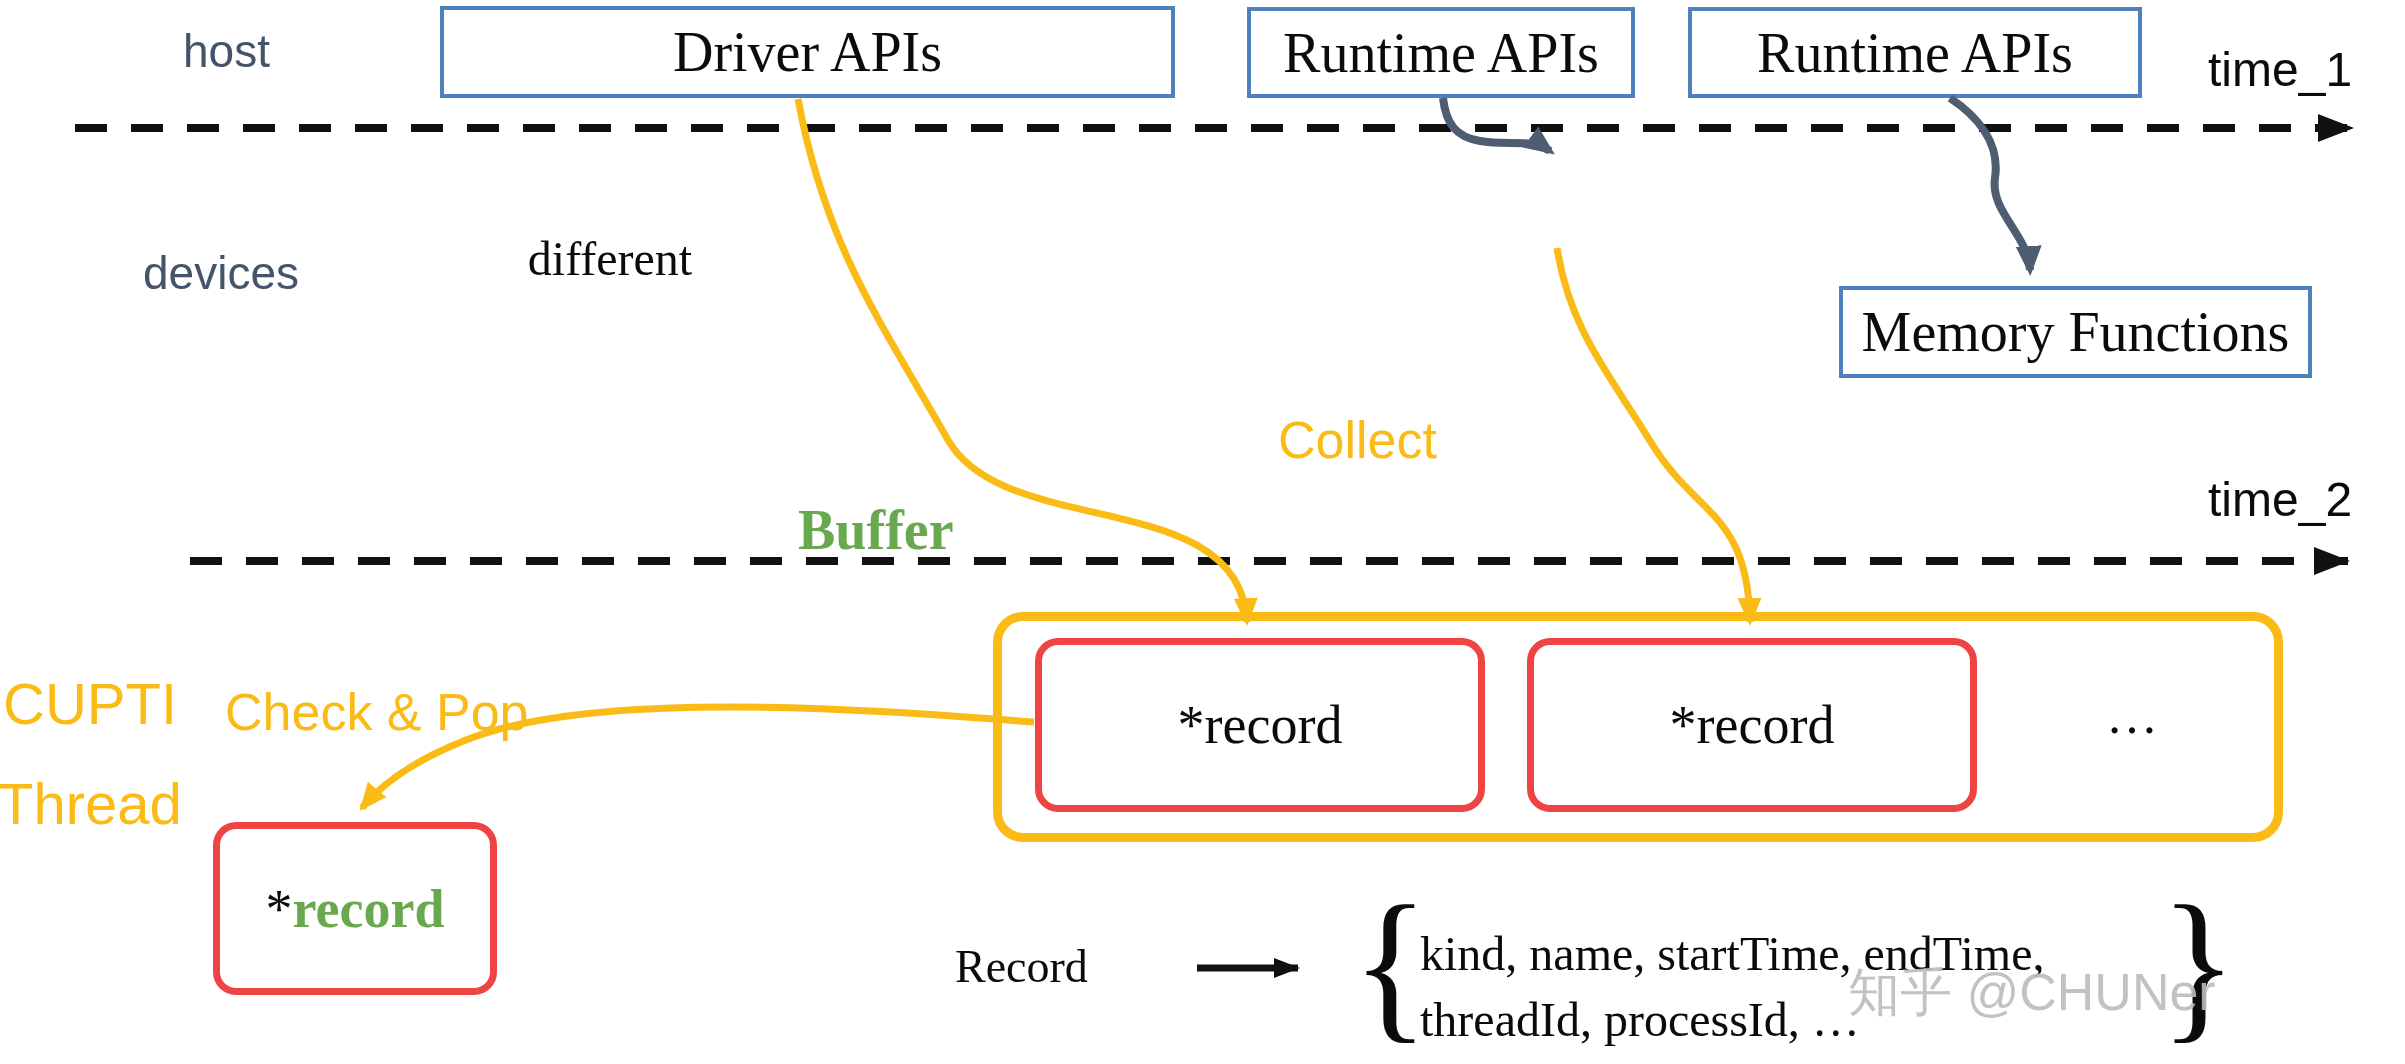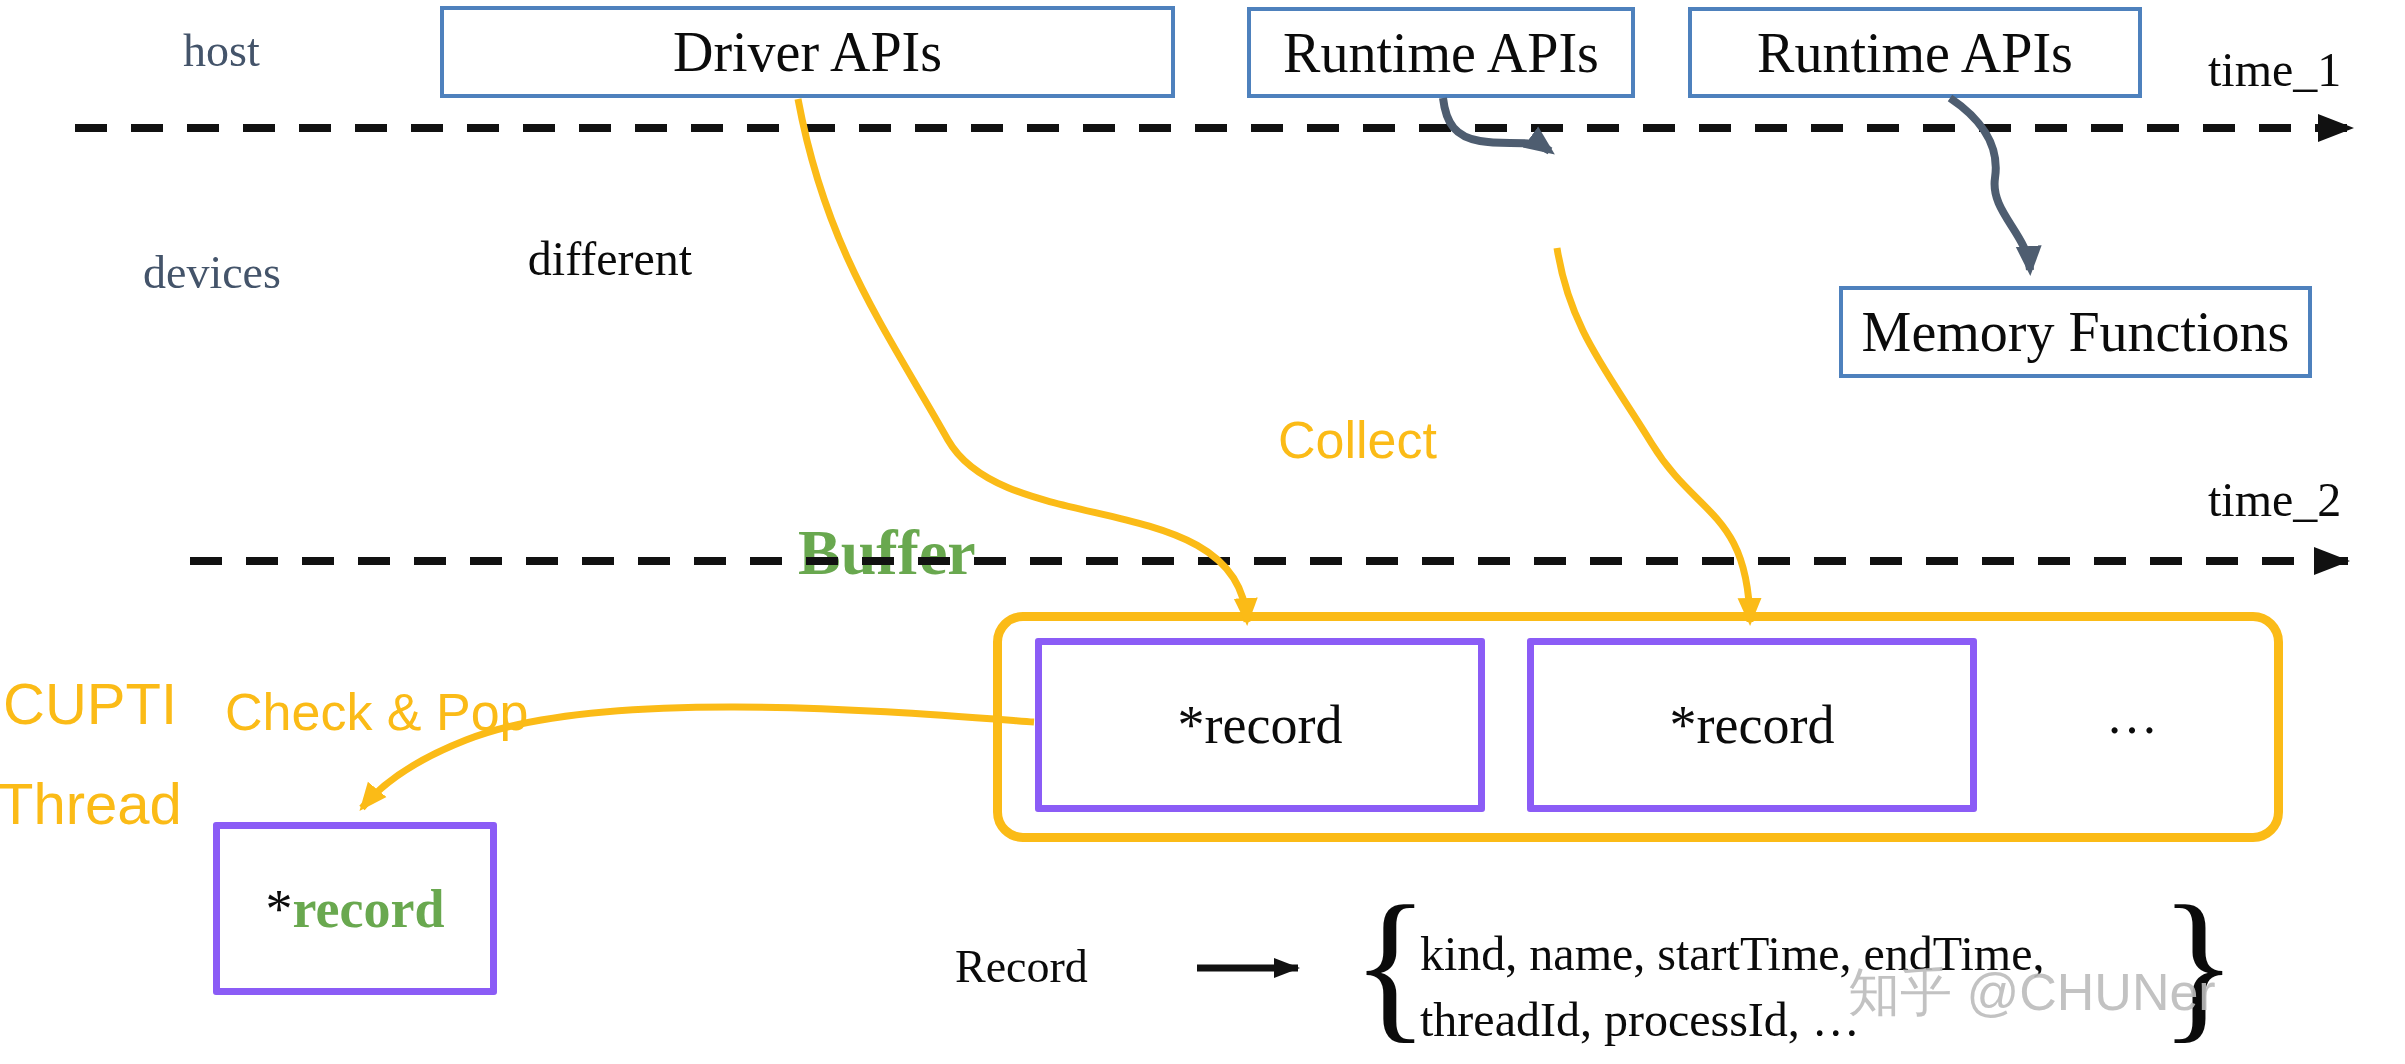"host" .mono { font-family: Liberation Serif, serif -> Liberation Sans, sans-serif }
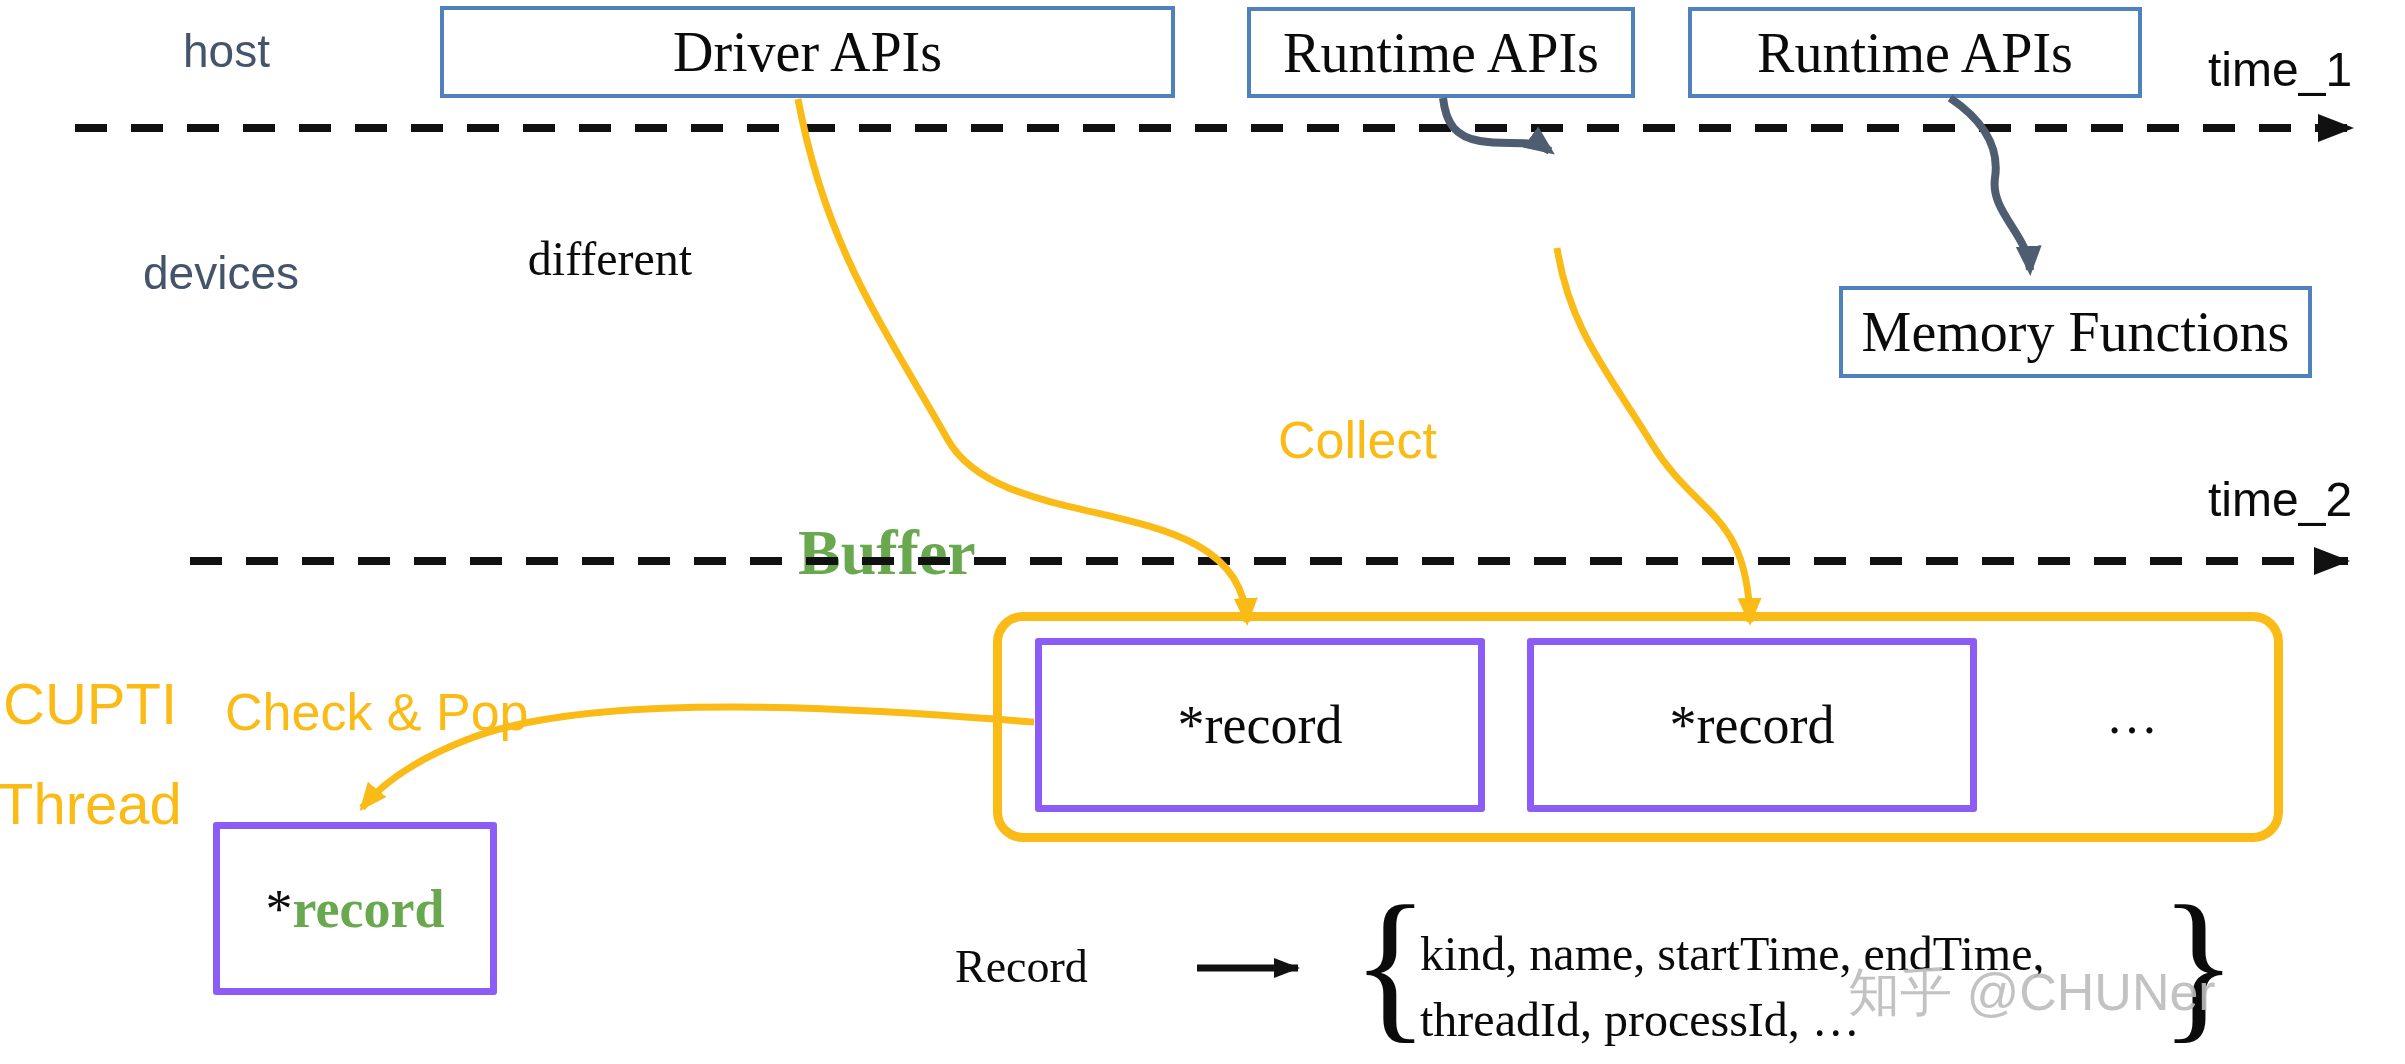"Buffer" .buffer-title { font-size: 64px -> 56px; top: 516px -> 498px }
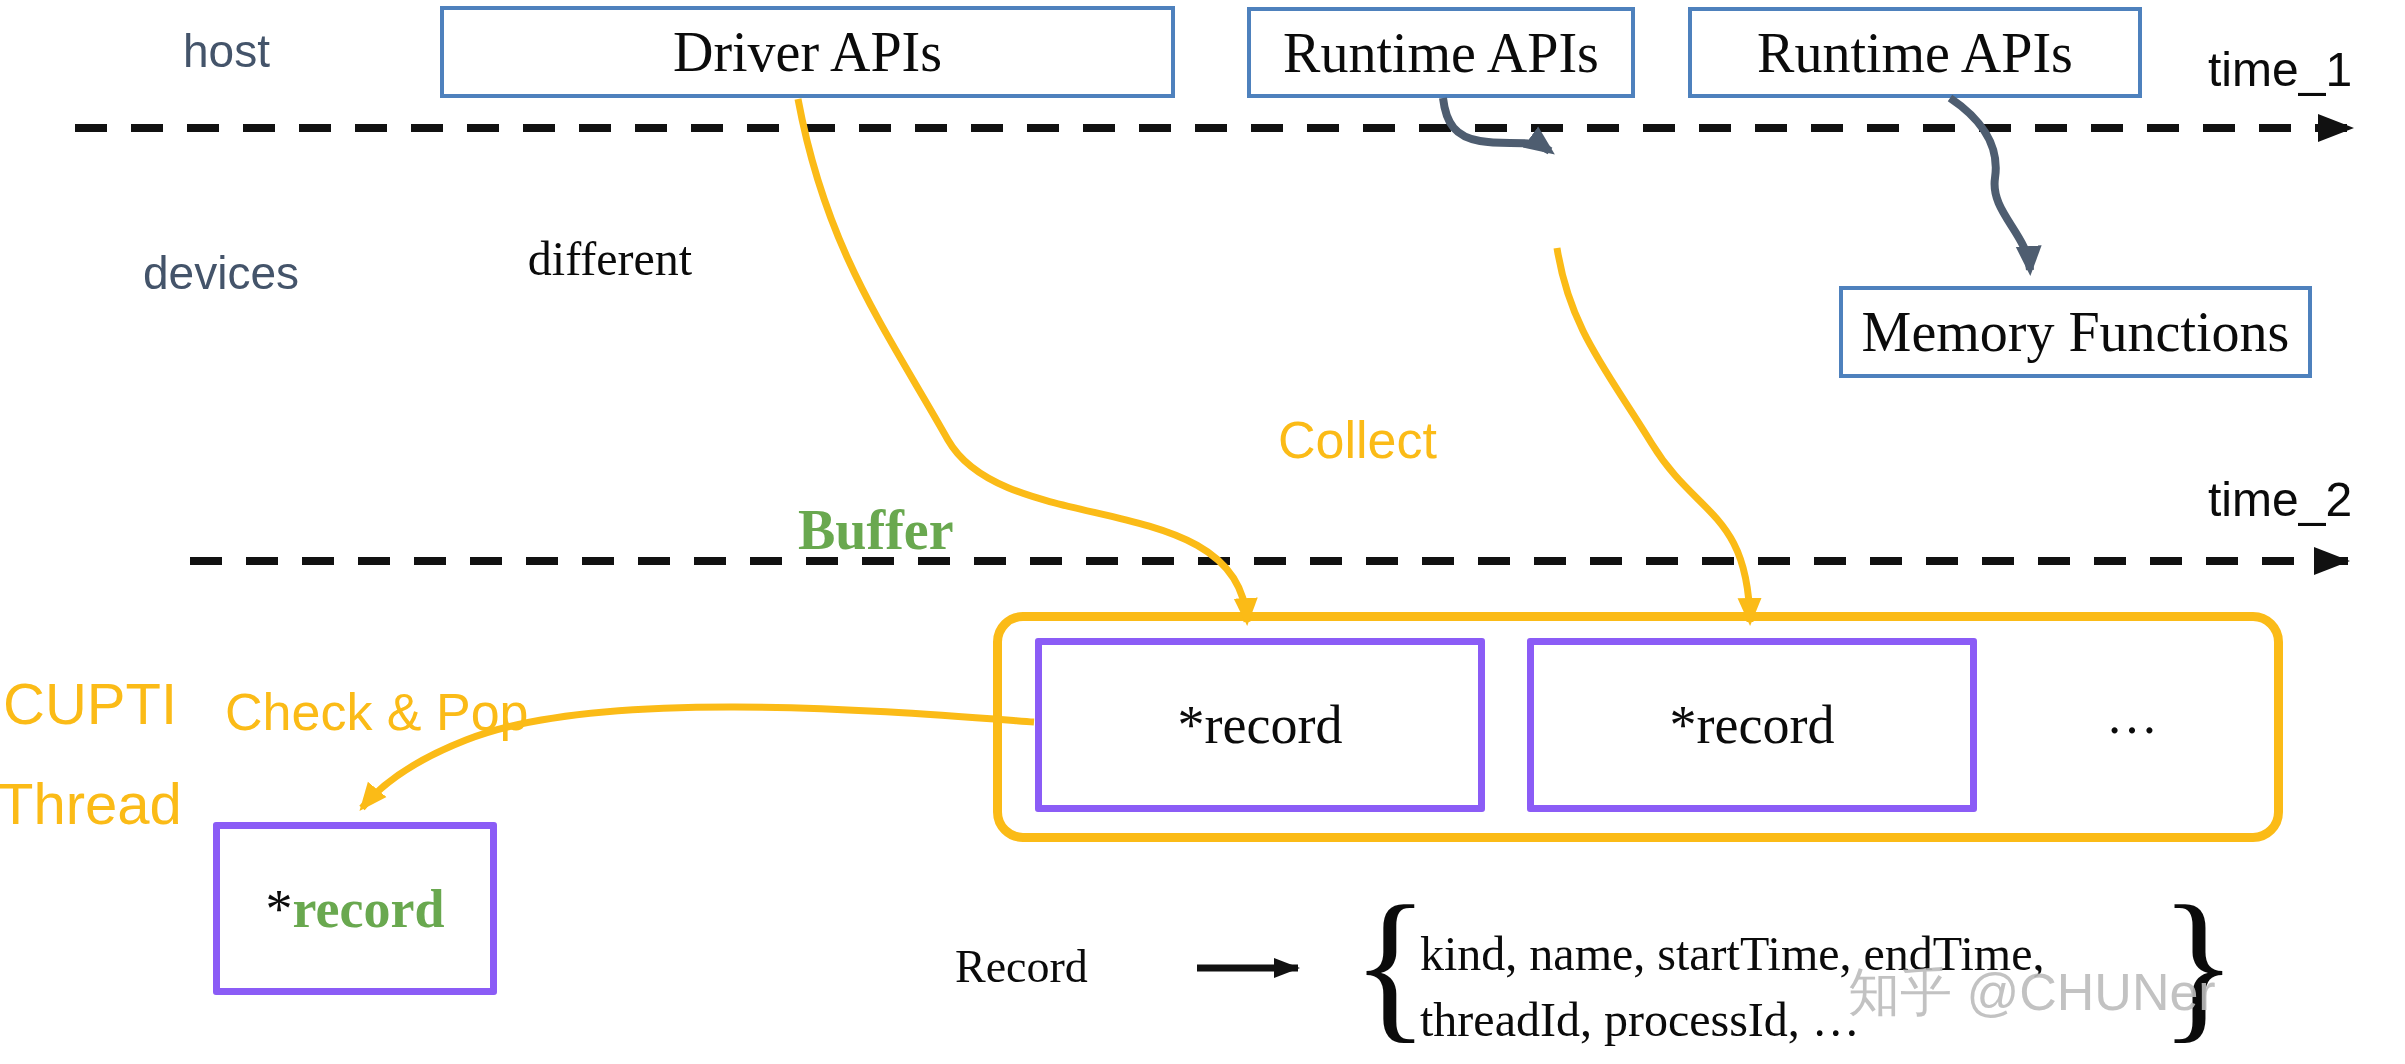"*record" .record-box { border: 7px solid #8b5cf6 -> 7px solid #ef4444; border-radius: 3px -> 23px }
